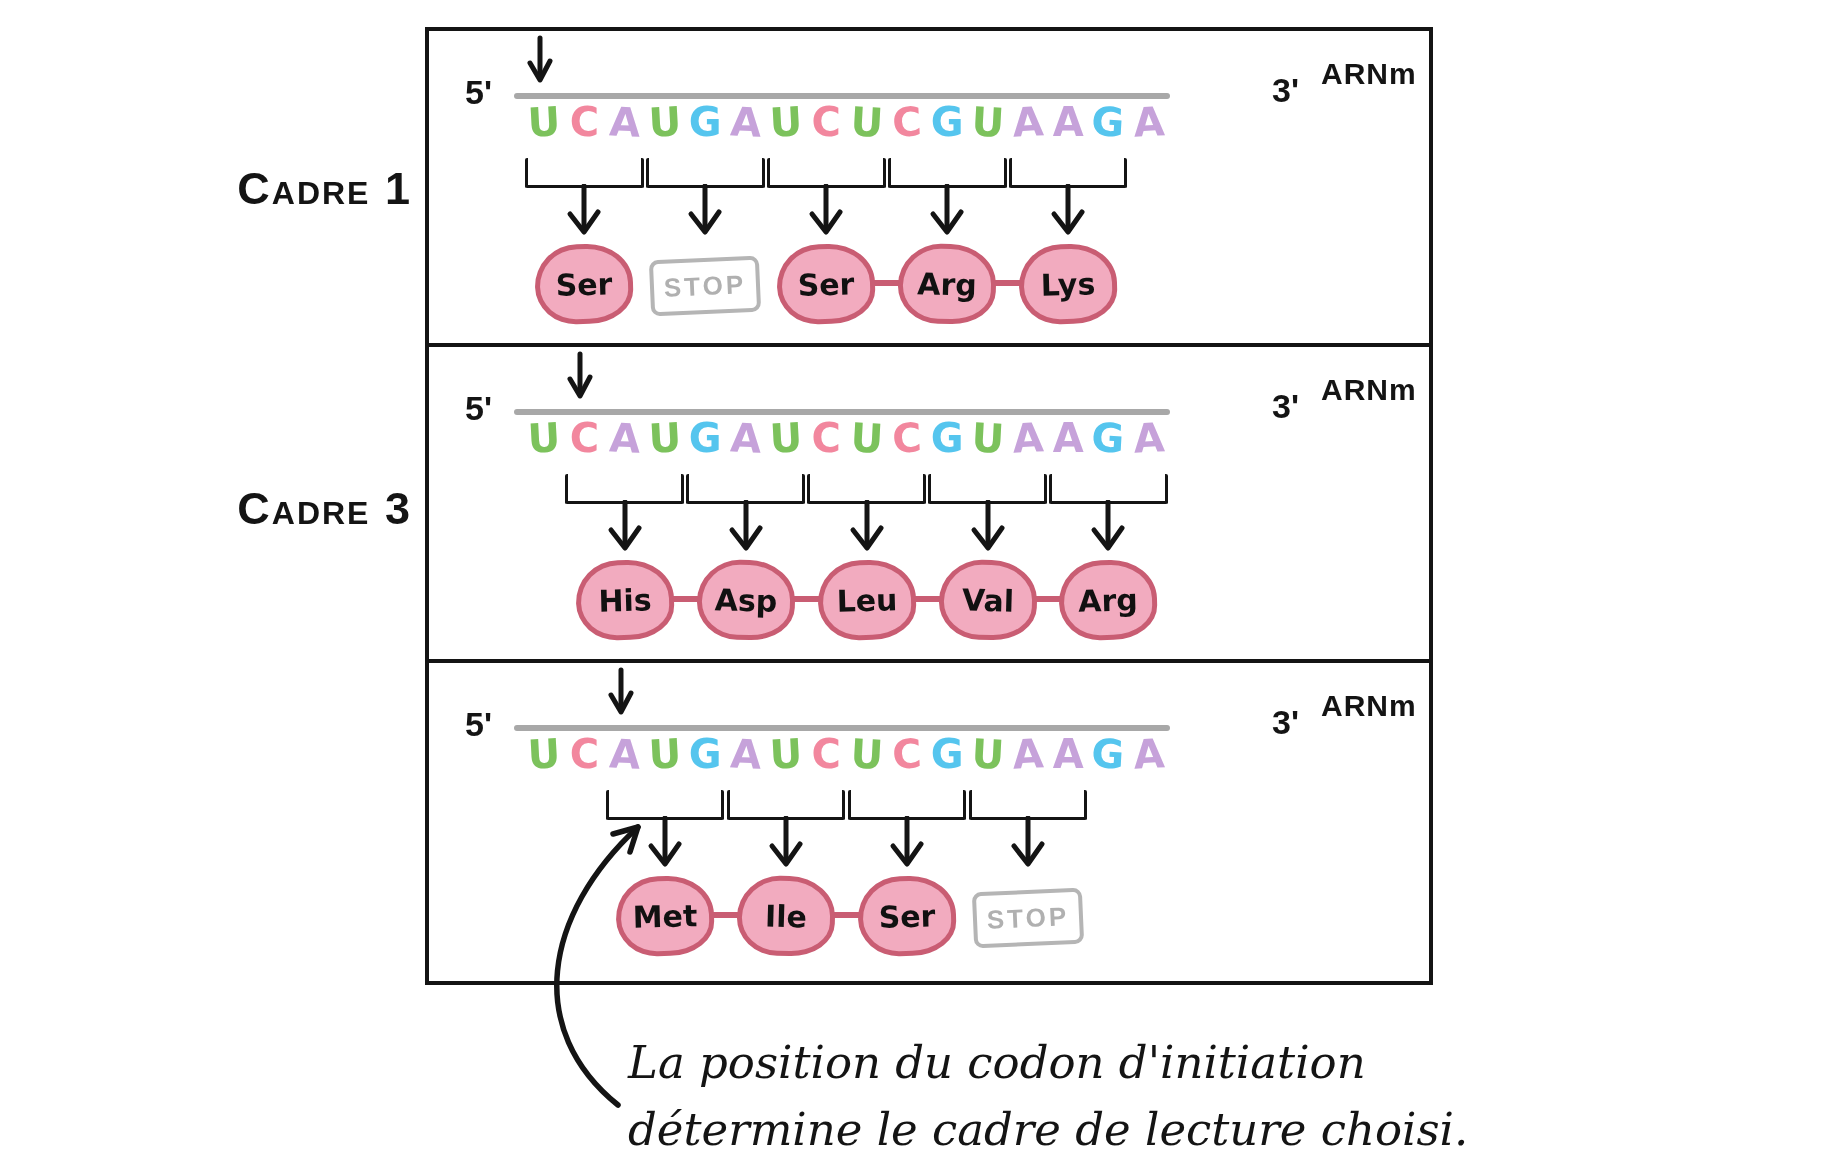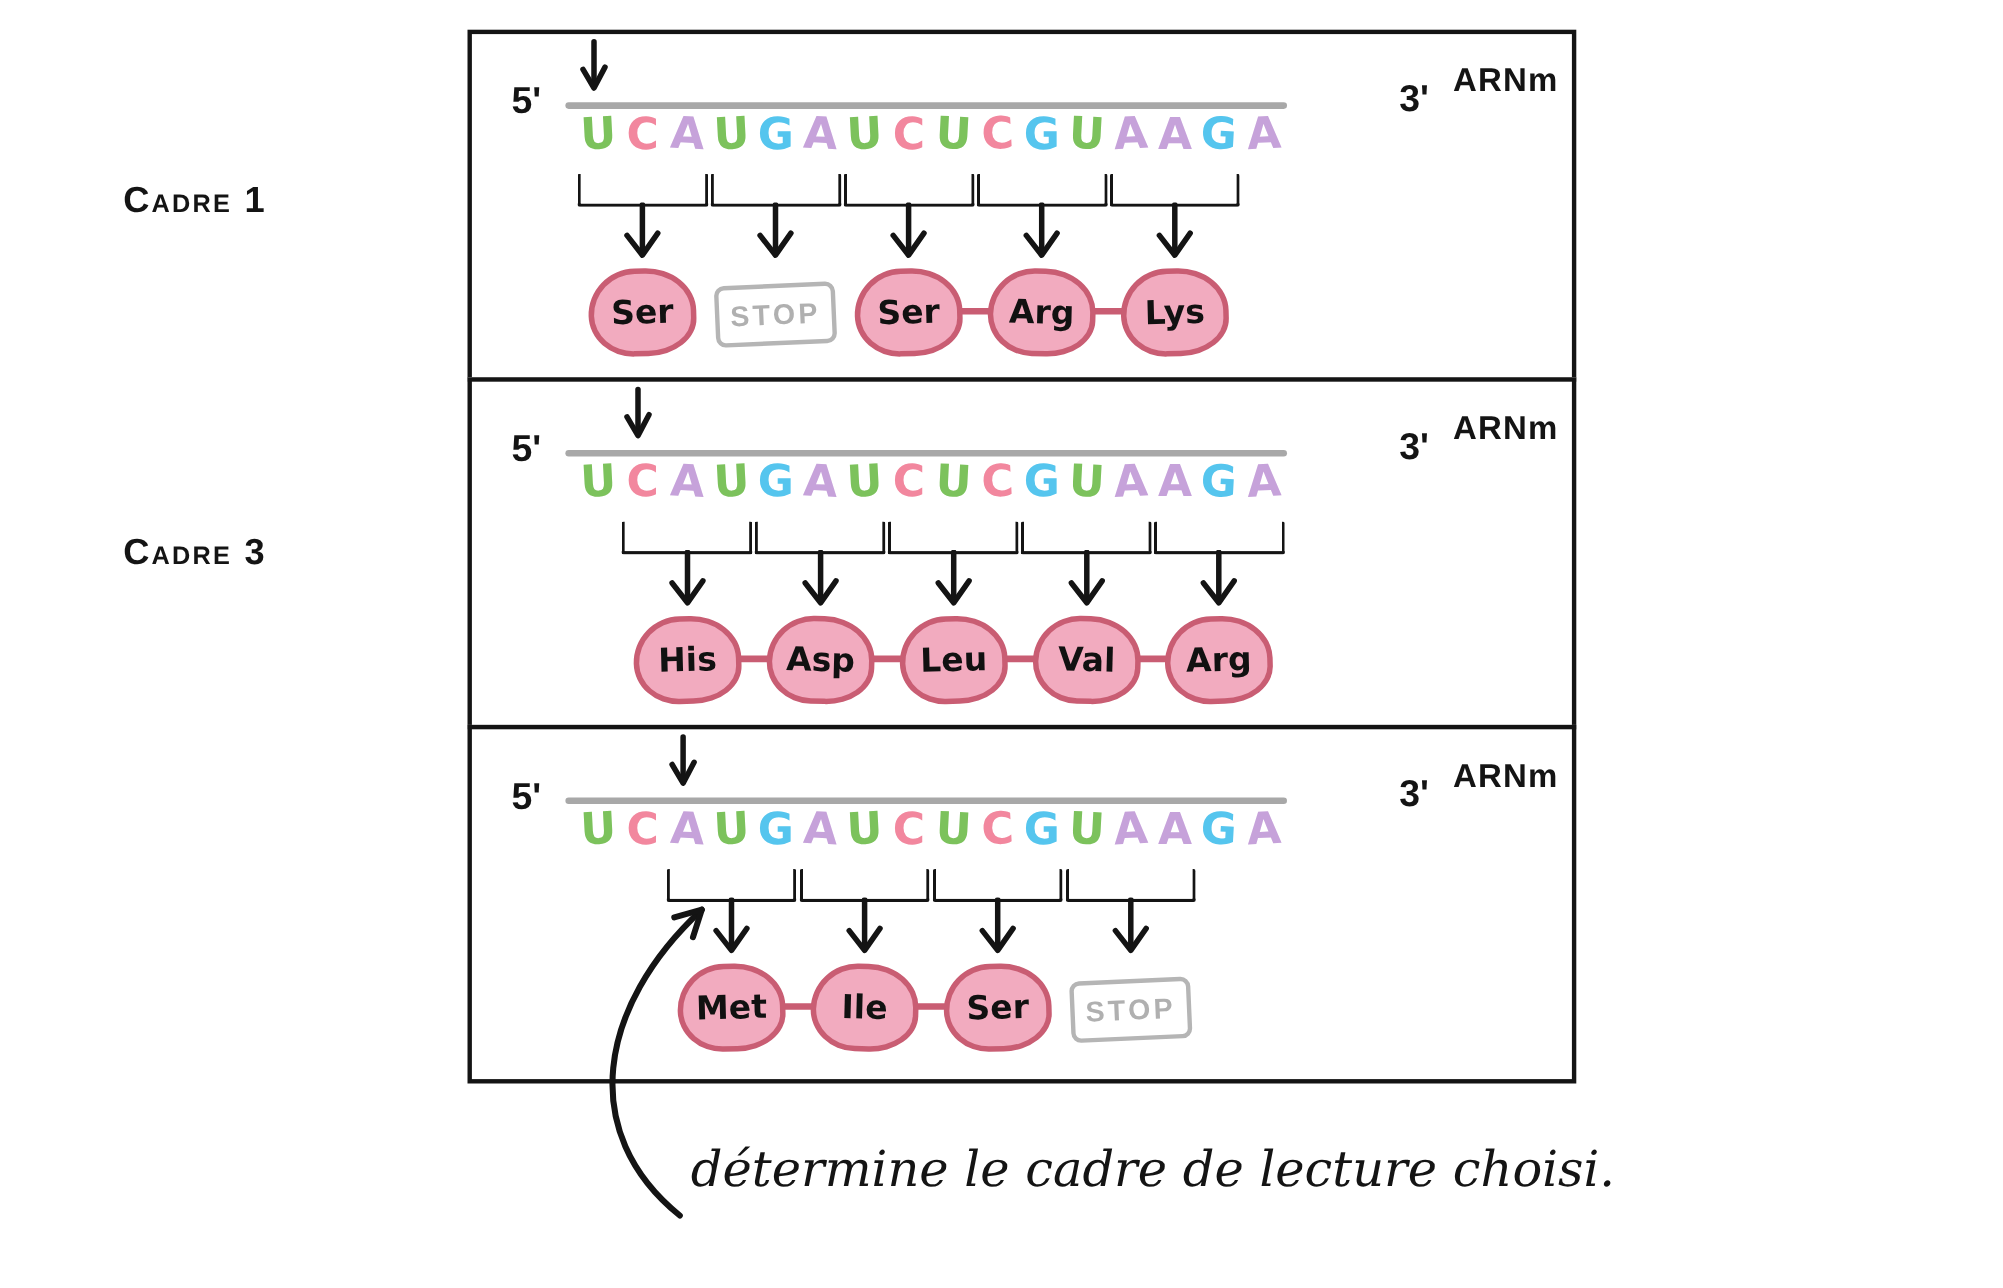"Cadre 1" .cadre-label { font-size: 33px -> 45px; text-align: left -> right }
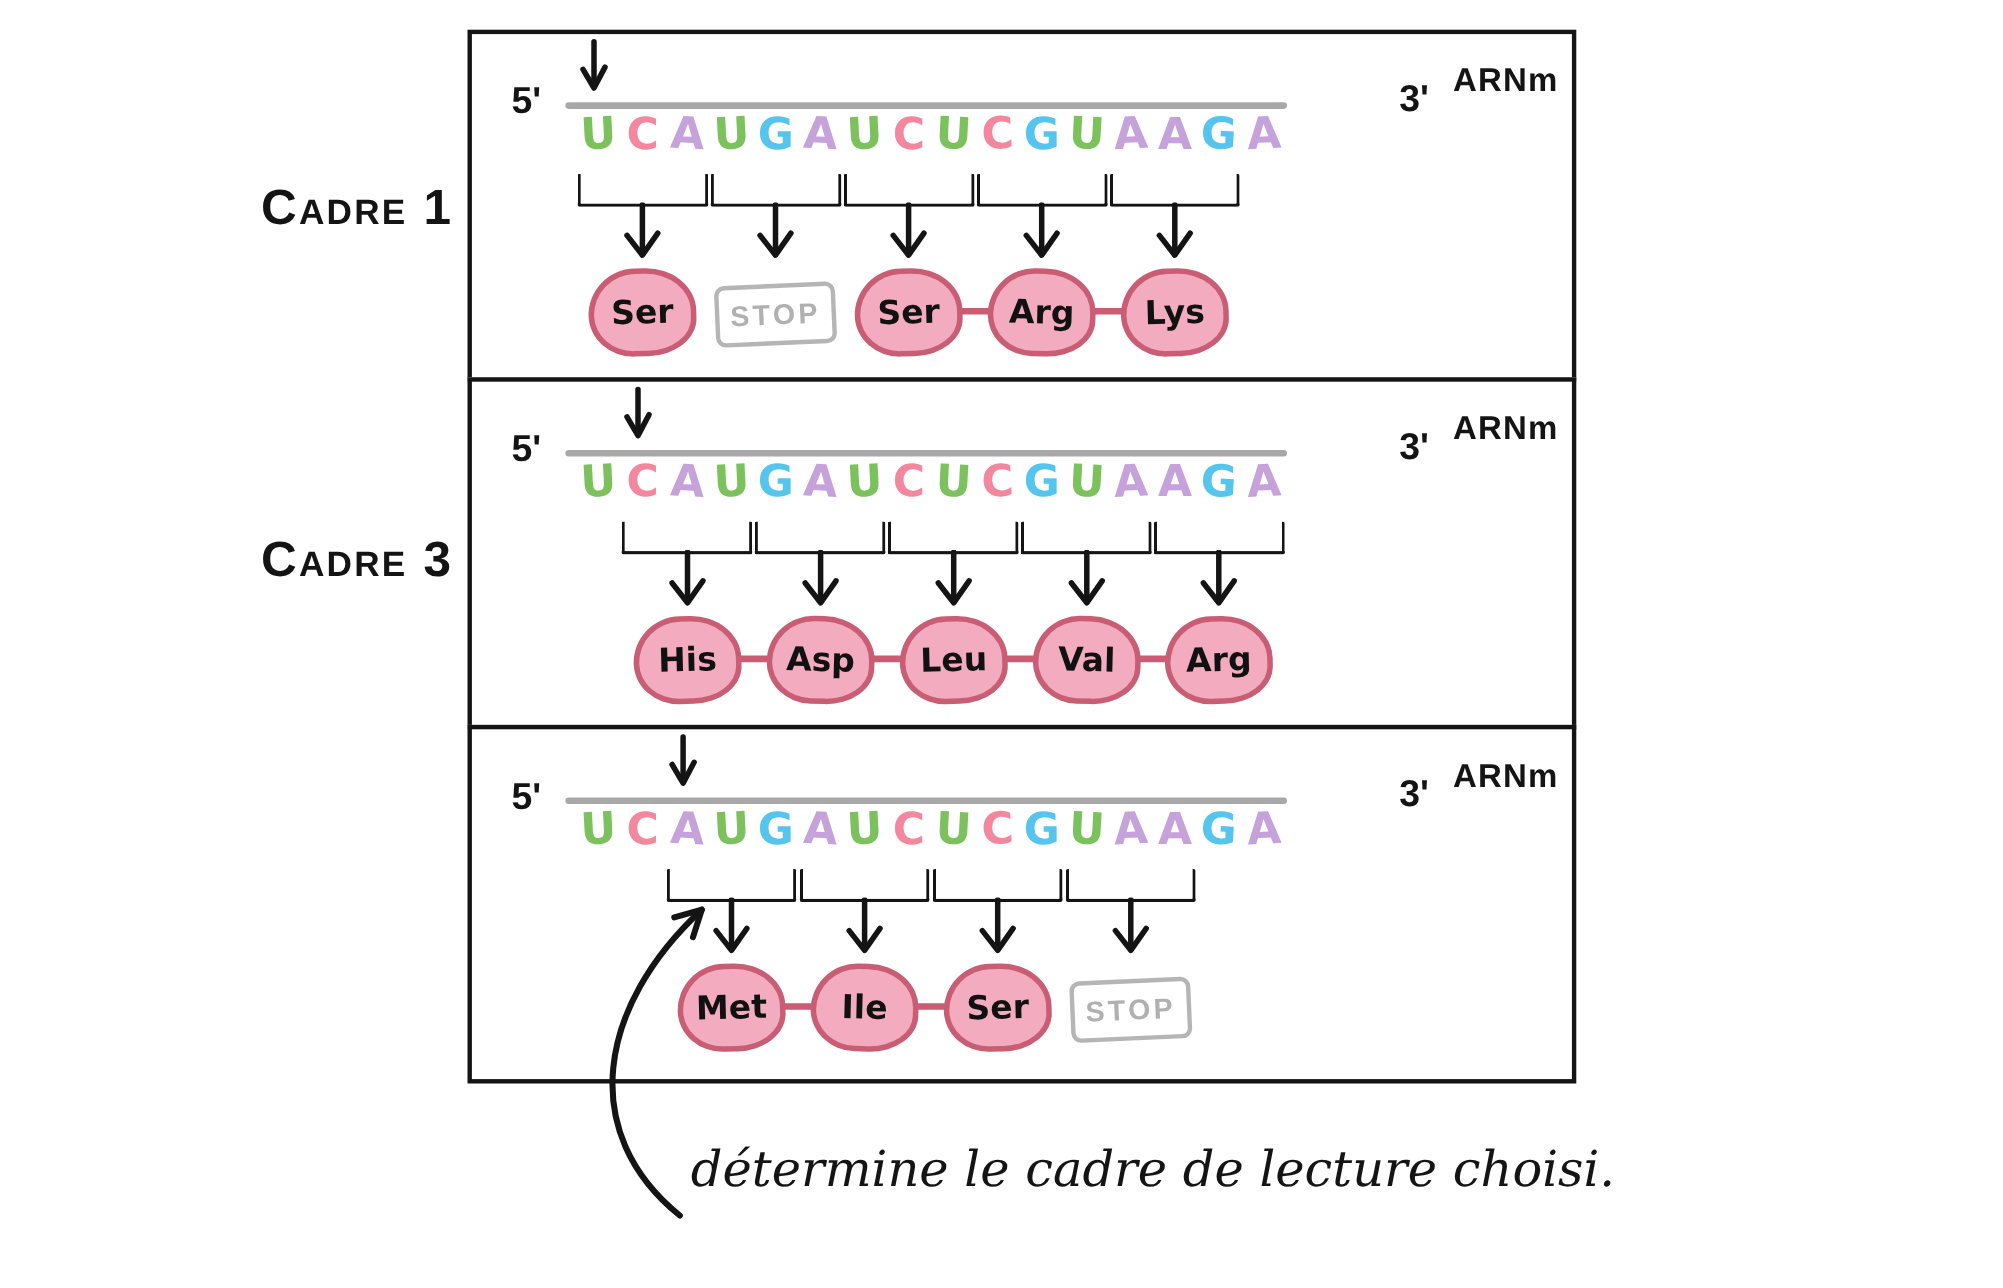"La position du codon d'initiation" div { html: none -> <div>La position du codon d'initiation</div> }
